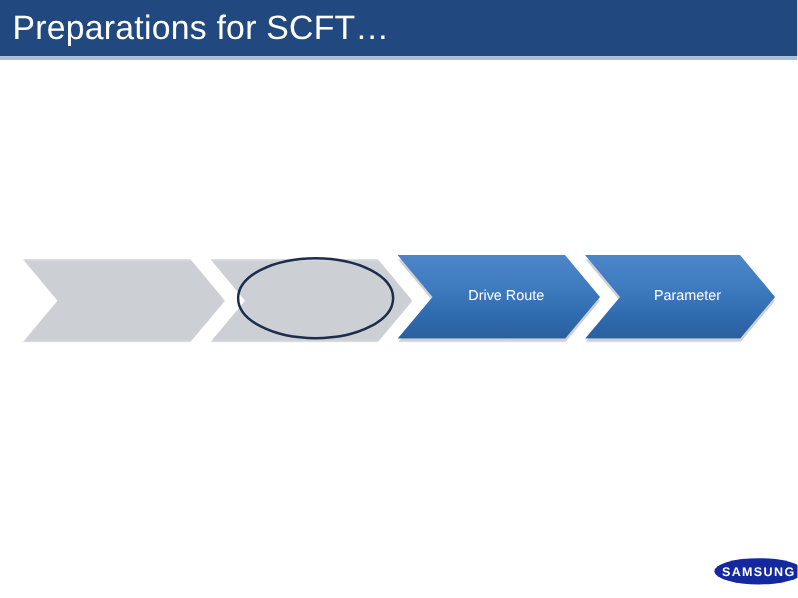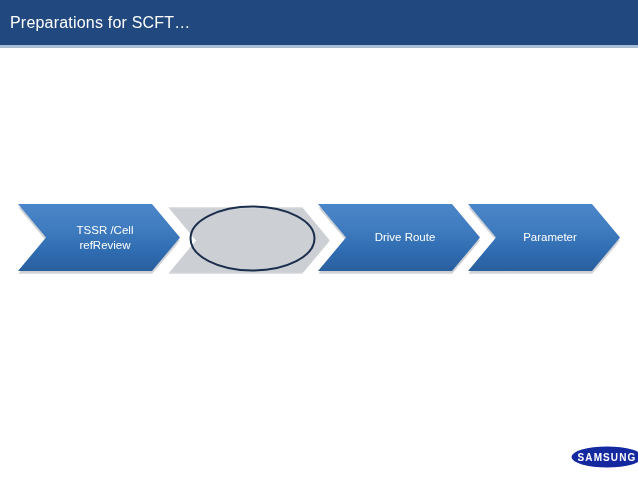"Preparations for SCFT…" .title-text { font-size: 16px -> 27px }
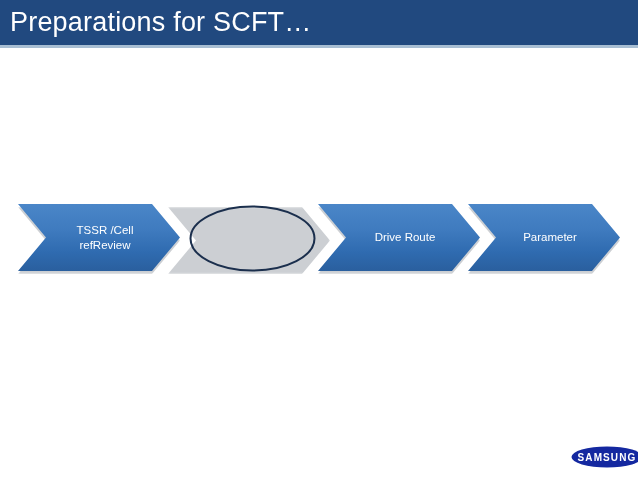"TSSR /Cell" div.chevron { html: <div> <span>TSSR /Cell refReview</span> </div> -> none }
